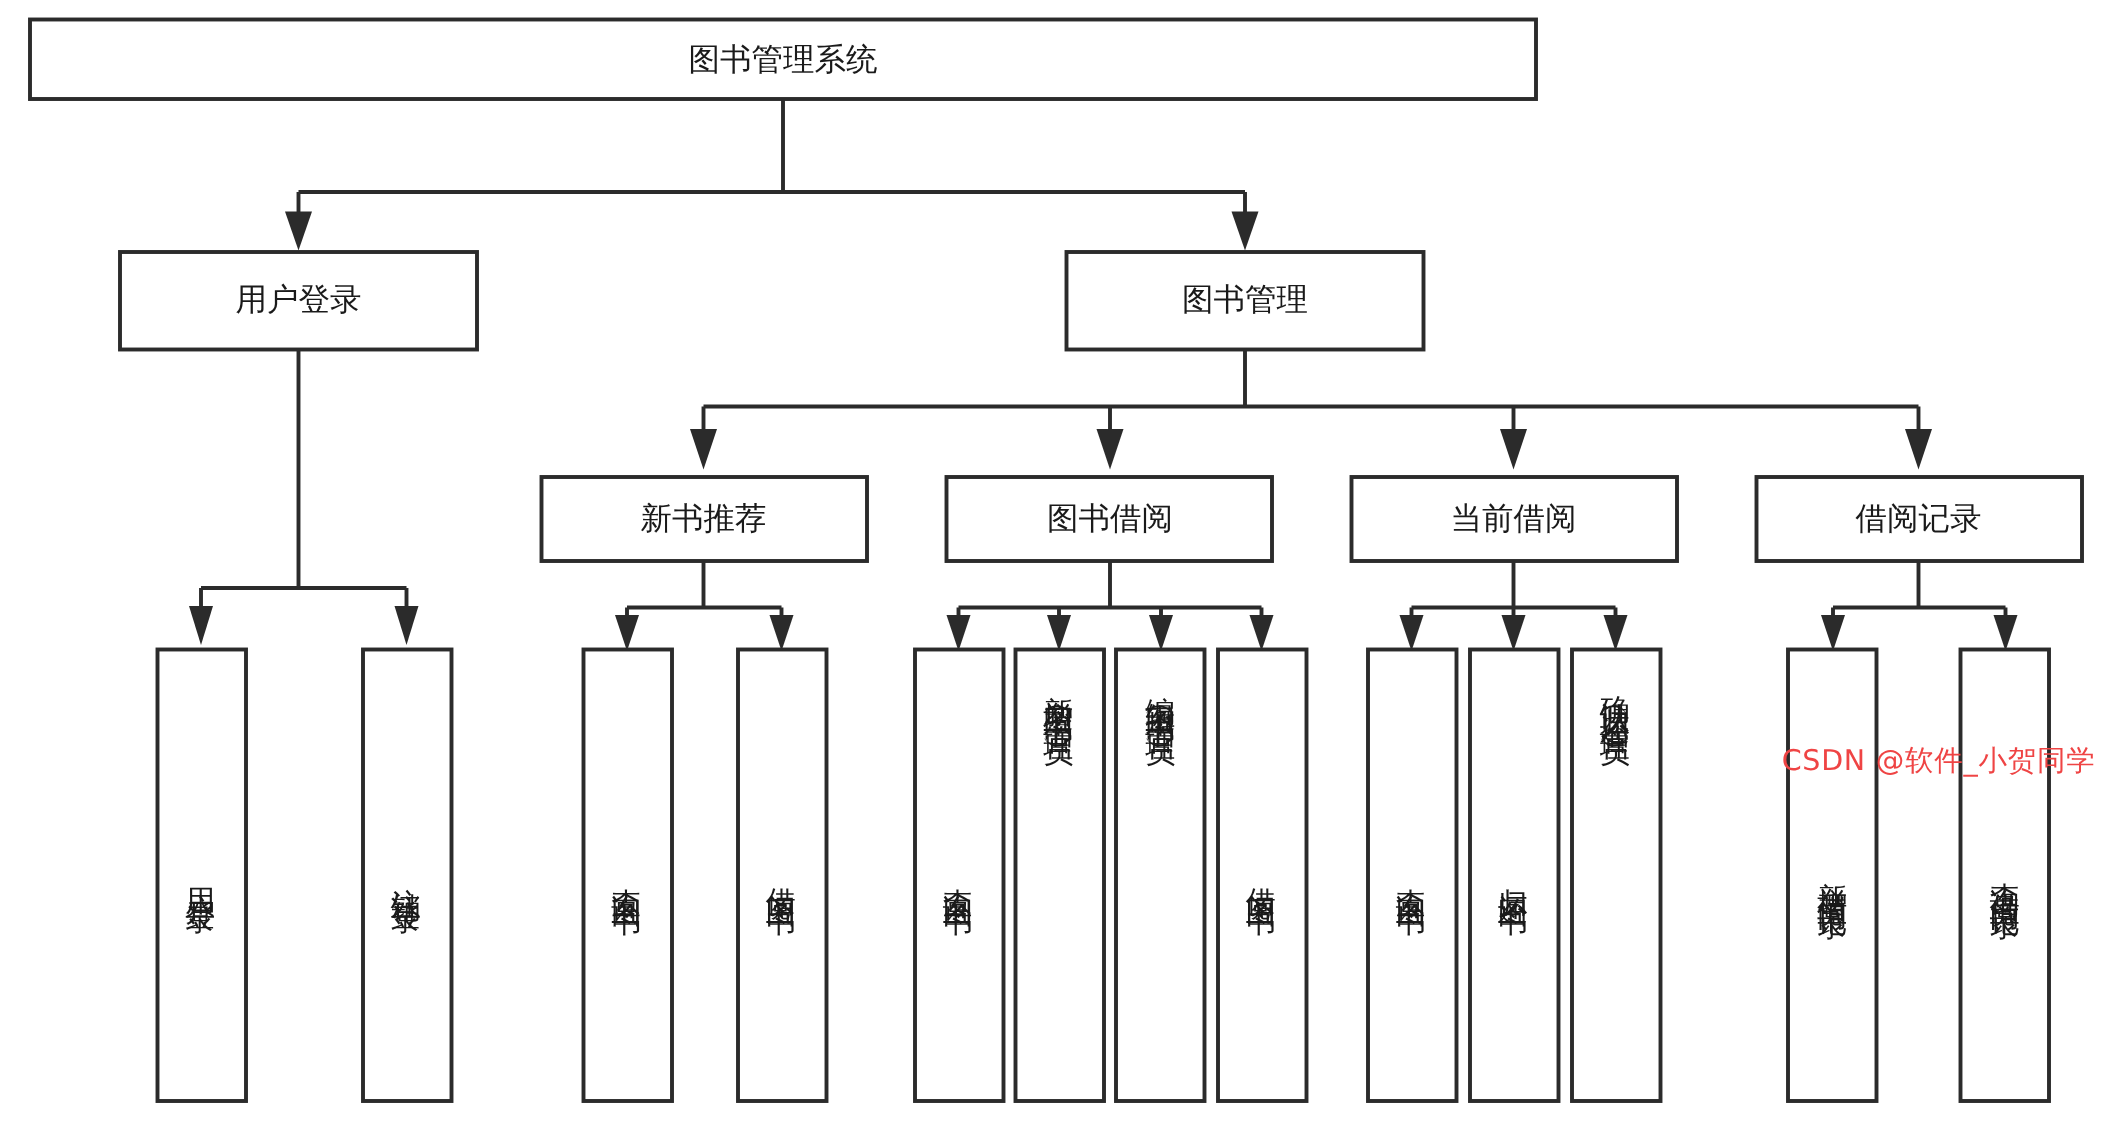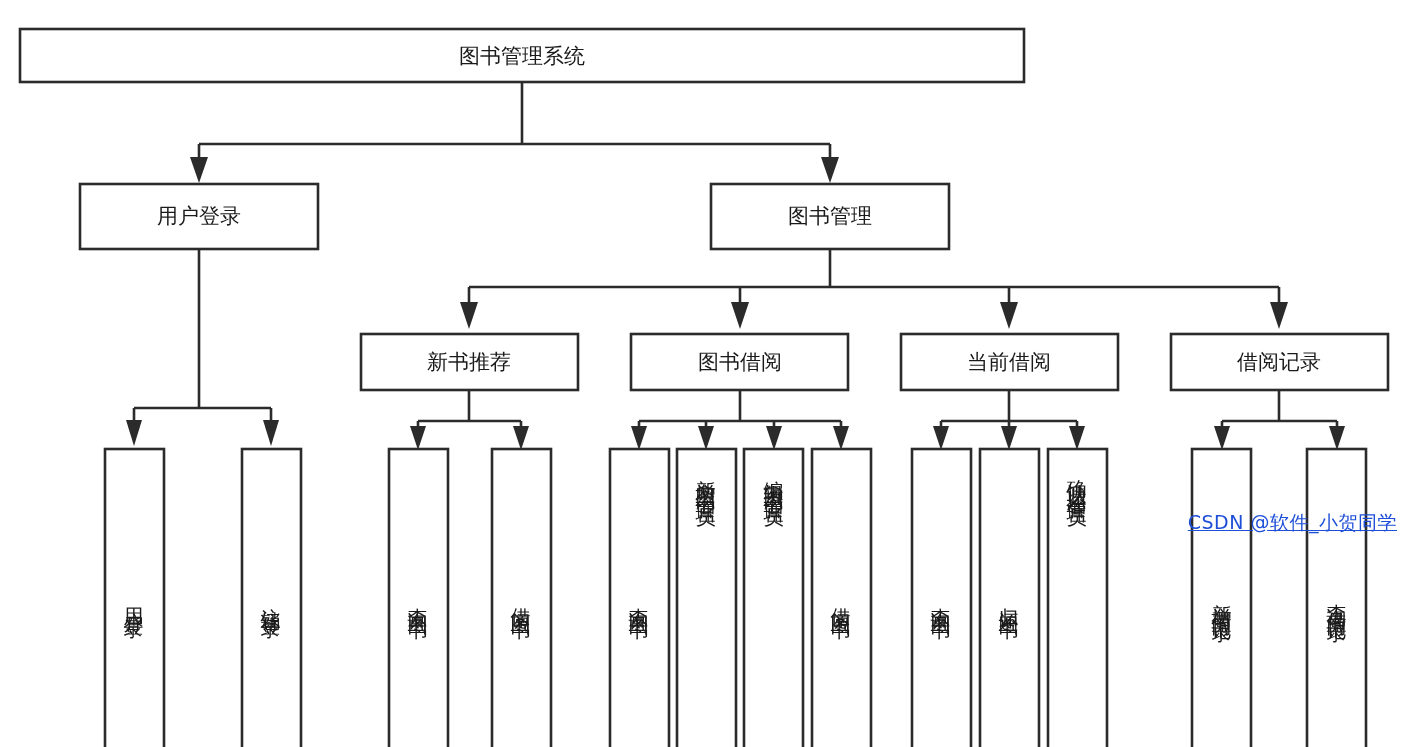"图书管理系统" #diagram-root { margin-top: 16px -> none }
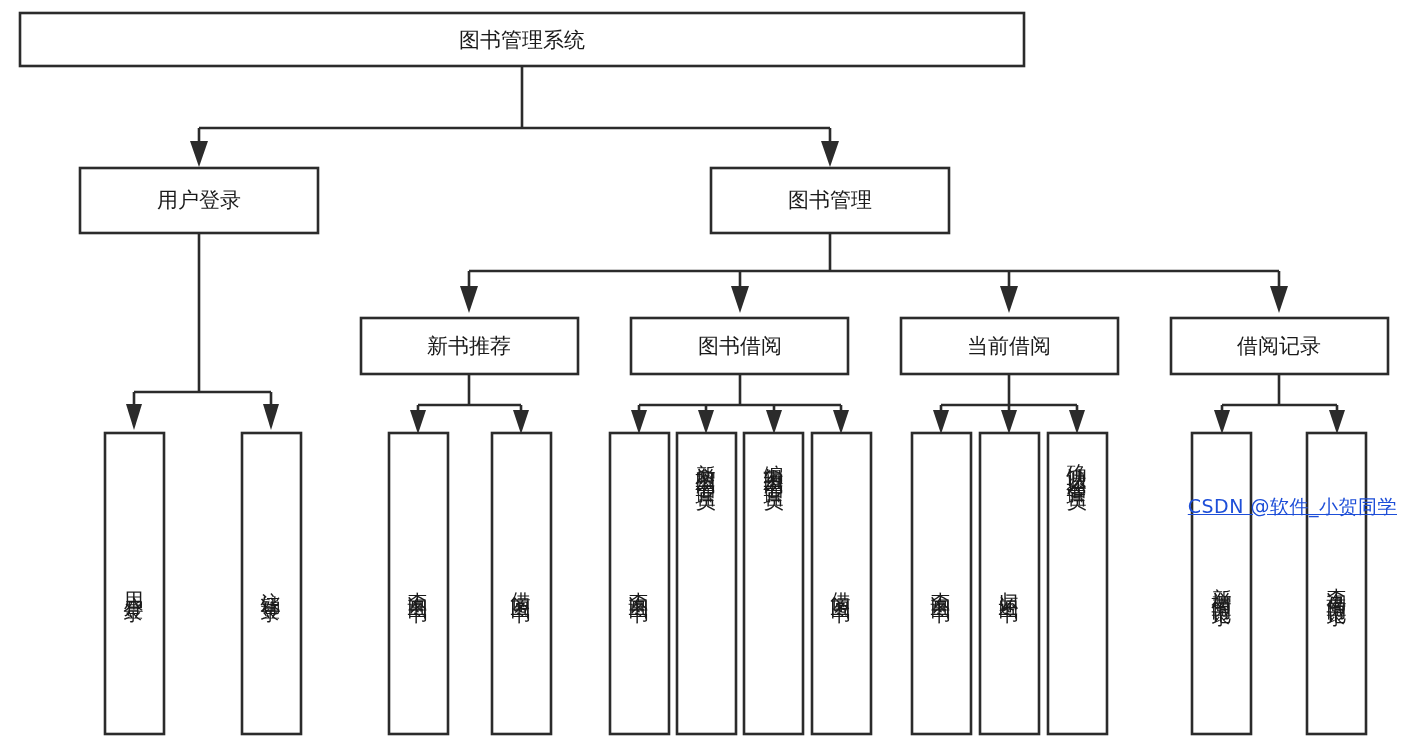"CSDN @软件_小贺同学" .watermark-text { color: #1d4ed8 -> #ef4444; text-decoration: underline -> none }
